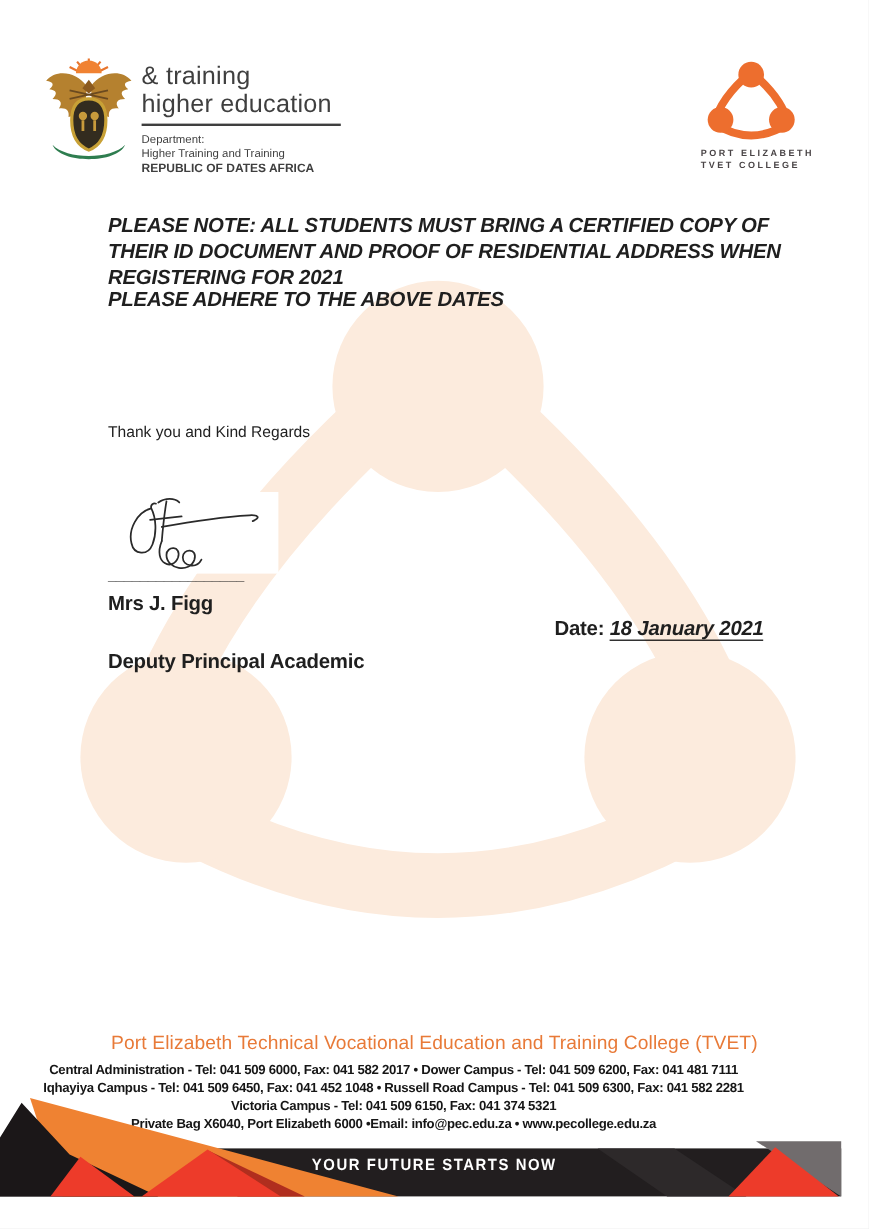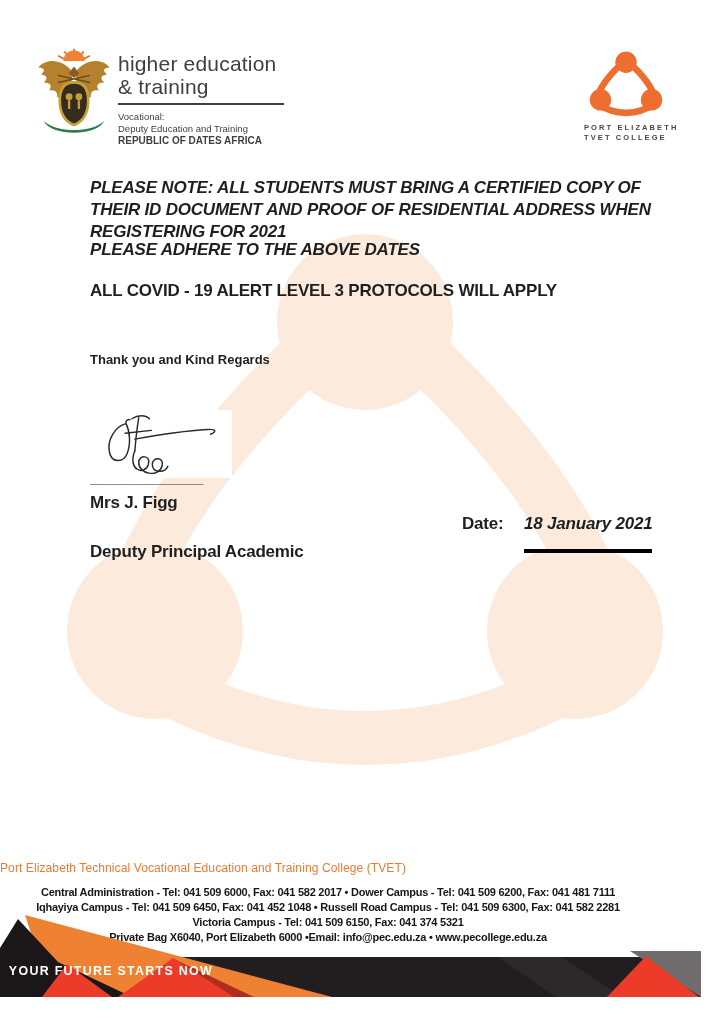"higher education" div.dept-title { order: before "& training" -> after "& training" }
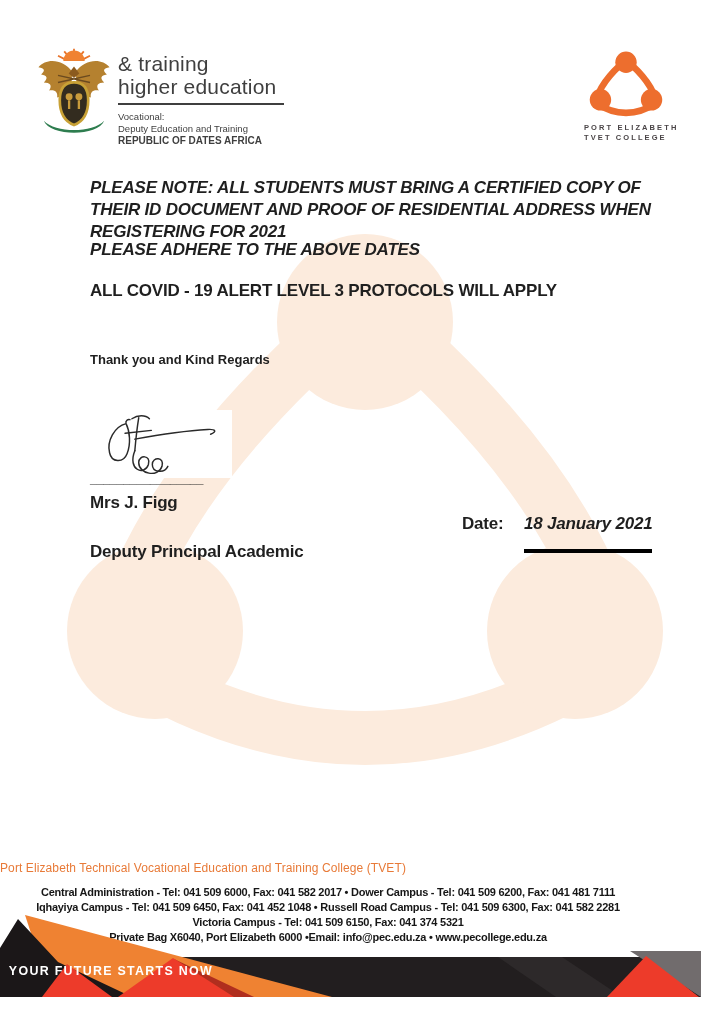"Vocational:" div.dept-small { text: Vocational -> Department }
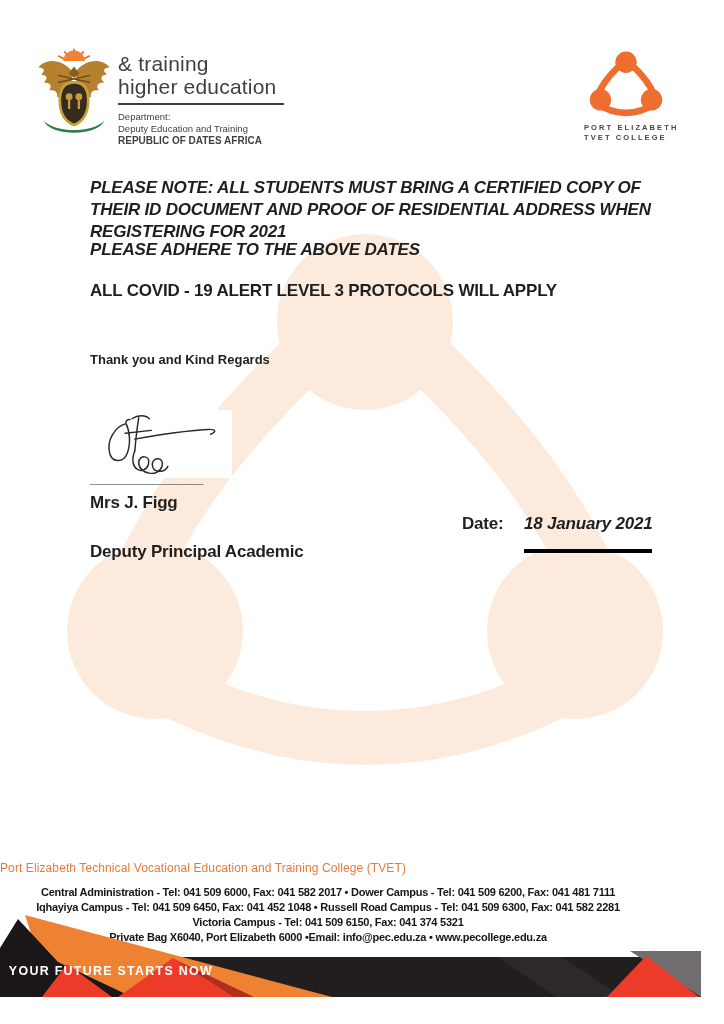"Deputy Education and Training" div.dept-small { text: Deputy Education -> Higher Training }
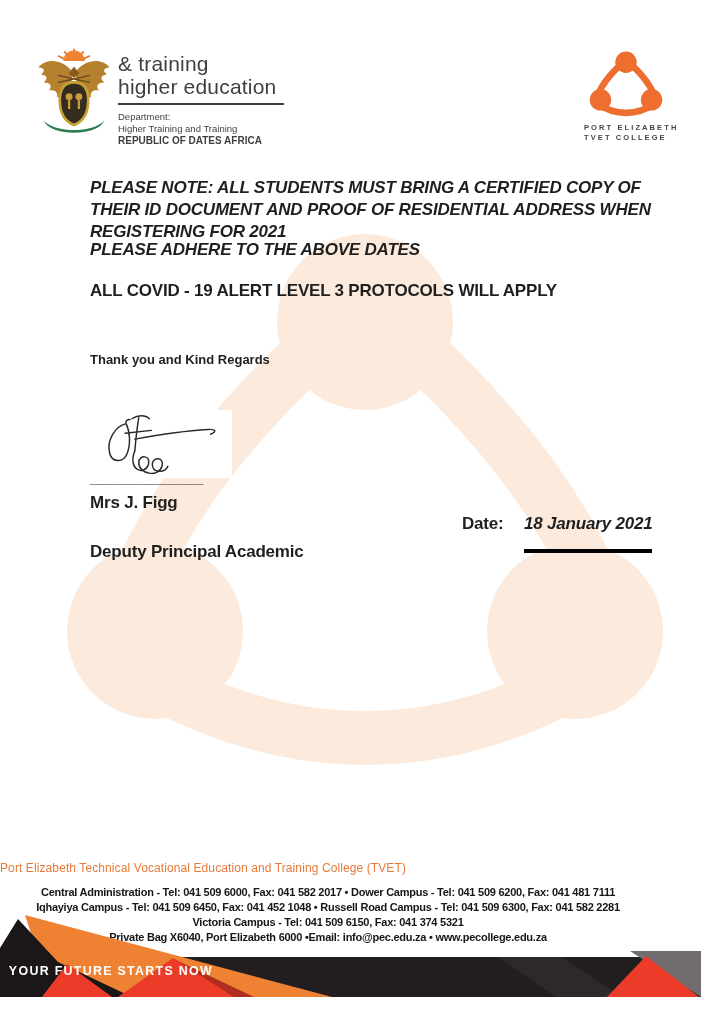"ALL COVID - 19 ALERT" div.abs { html: <div>ALL COVID - 19 ALERT LEVEL 3 PROTOCOLS WILL APPLY</div> -> none }
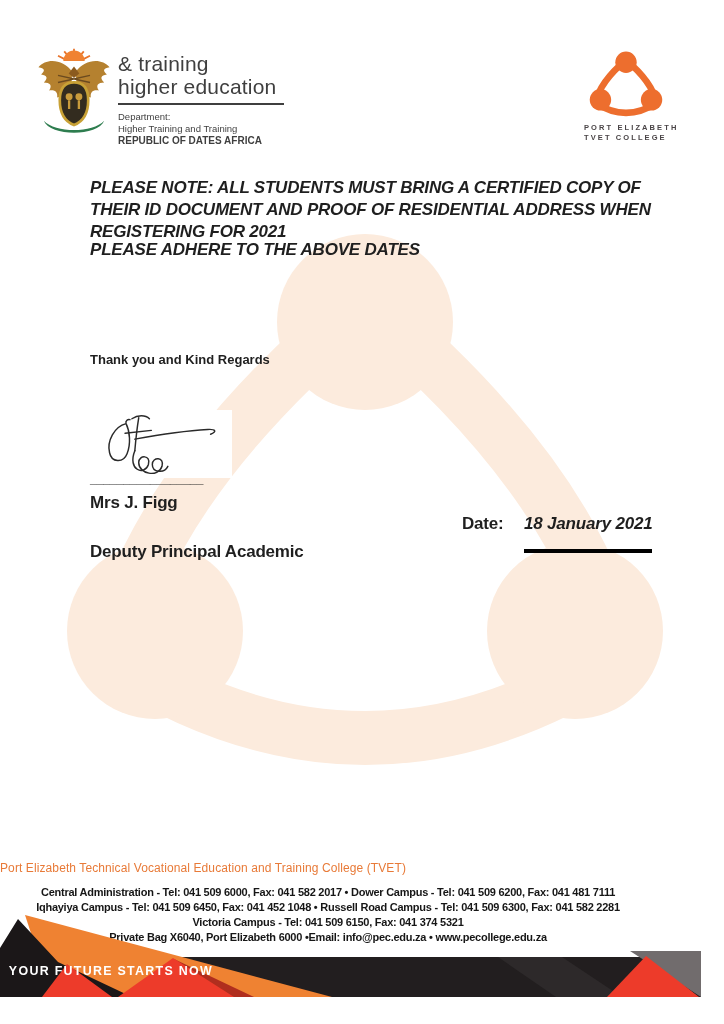"Thank you and Kind Regards" .thanks-line { font-weight: bold -> normal }
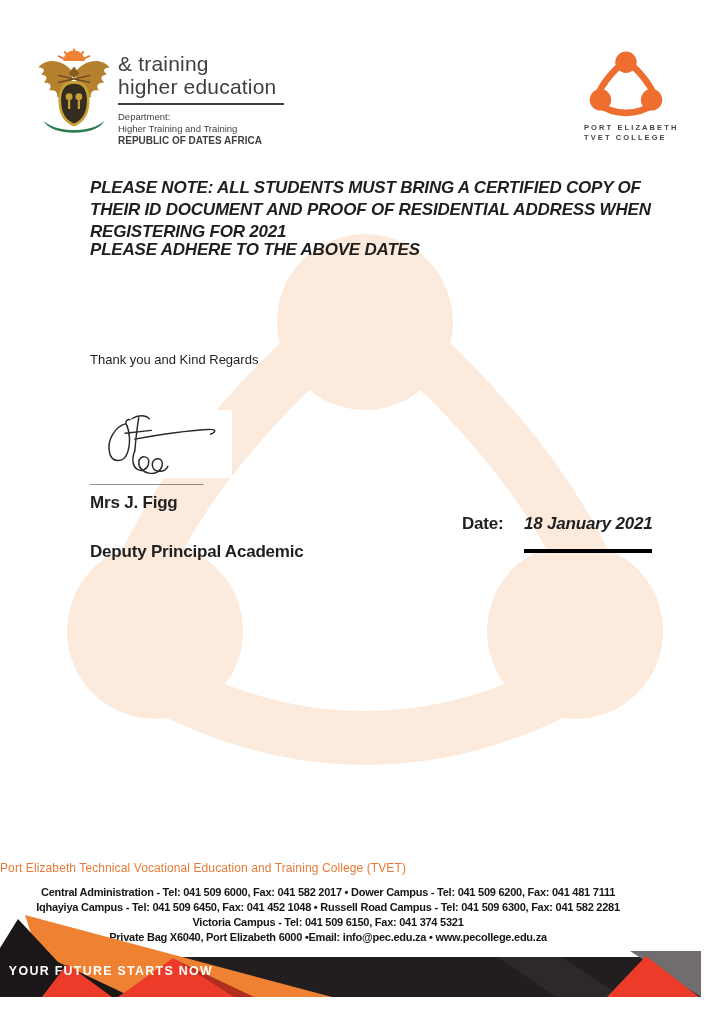"18 January 2021" .date-value { border-bottom: 4px solid #000000 -> 1px solid #000000; margin-left: 16px -> none; padding-bottom: 16px -> 0px }
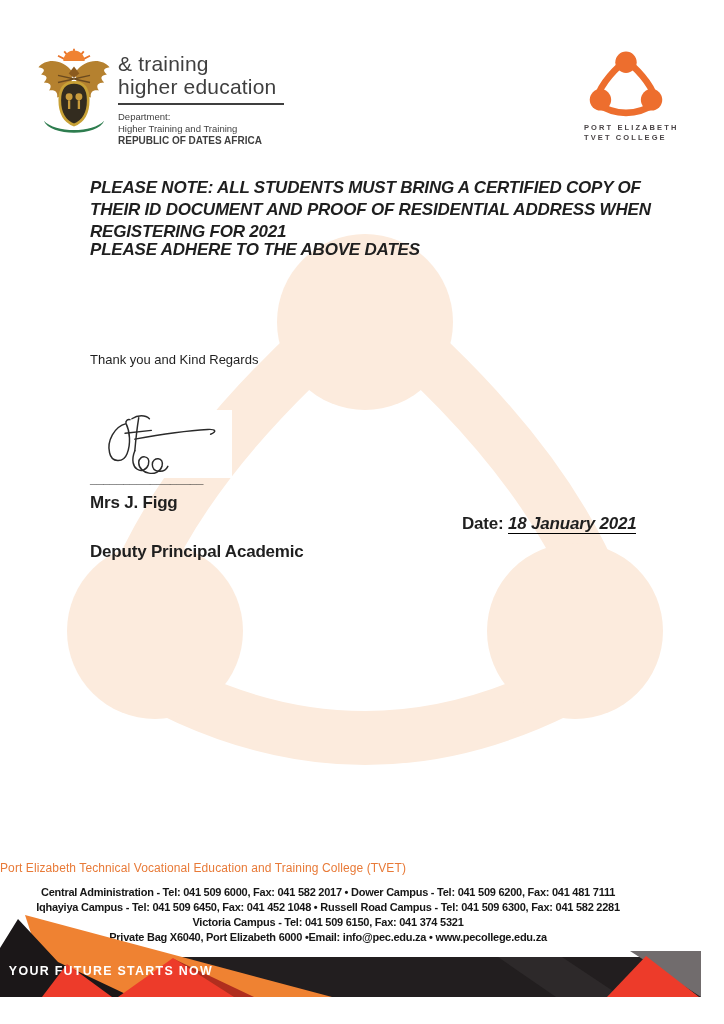"Port Elizabeth Technical Vocational" .f-college { font-size: 12px -> 16px; text-align: left -> center }
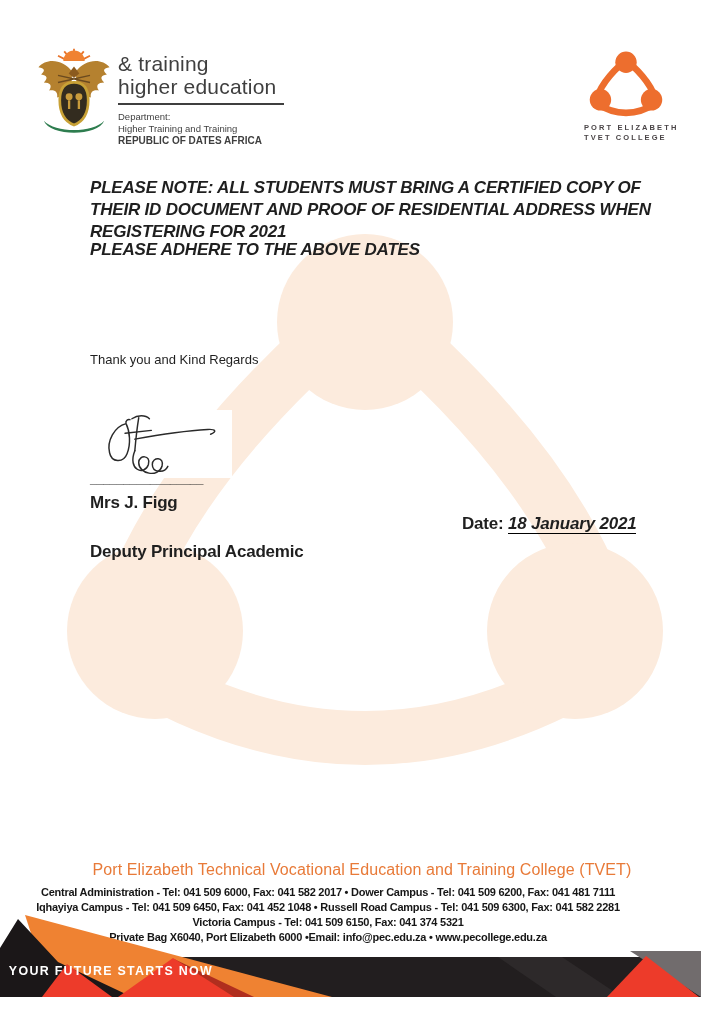"YOUR FUTURE STARTS NOW" .slogan { text-align: left -> center }
